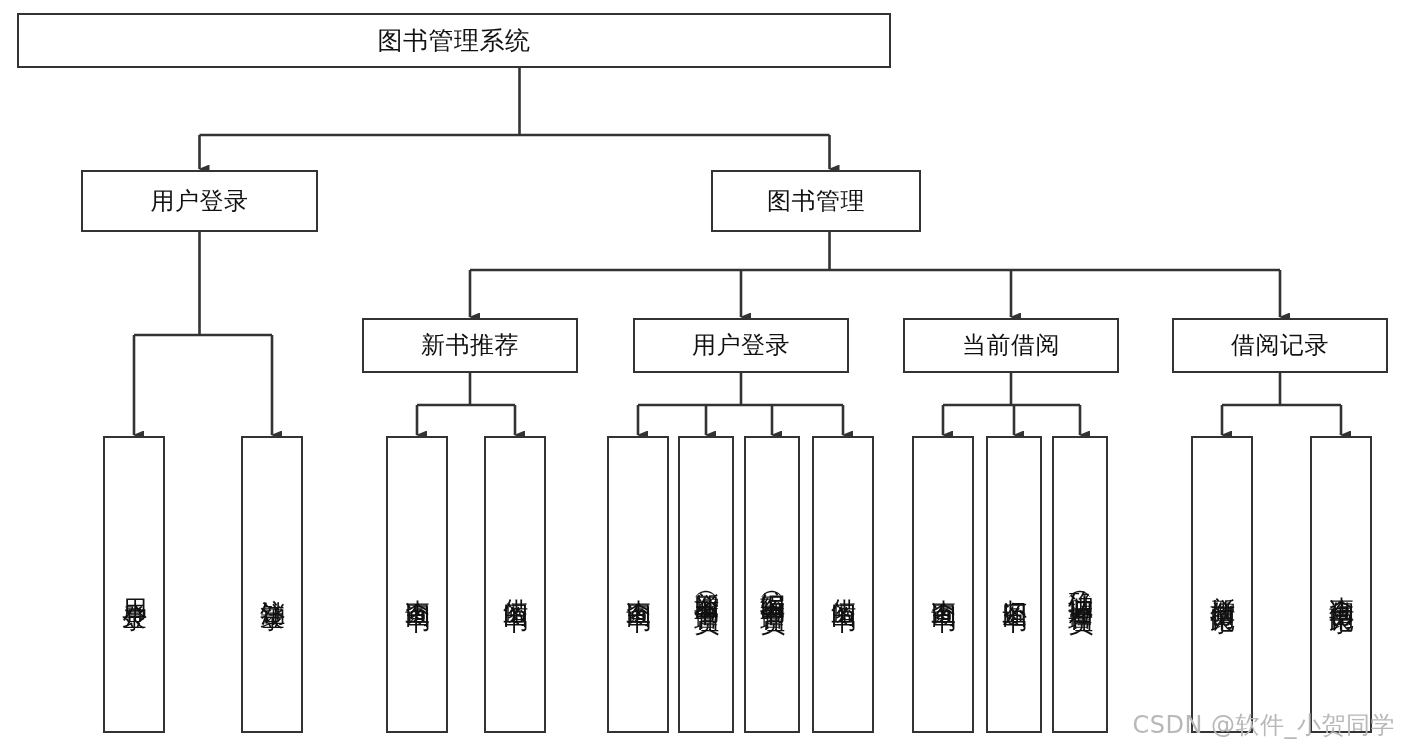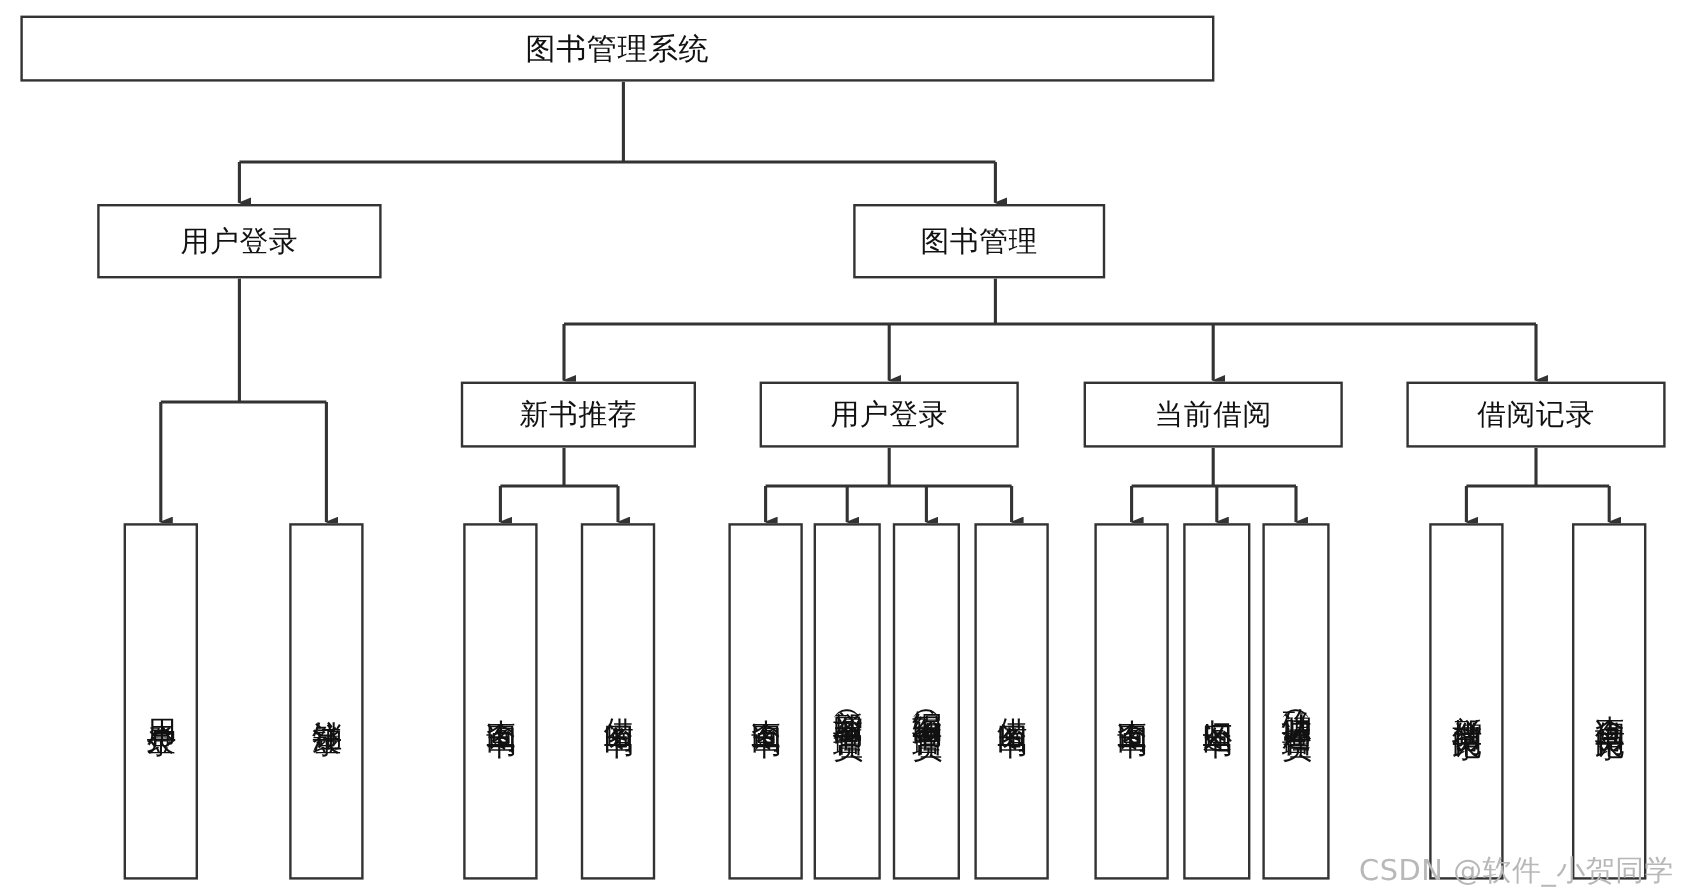"图书管理系统" div.node { width: 995px -> 874px }
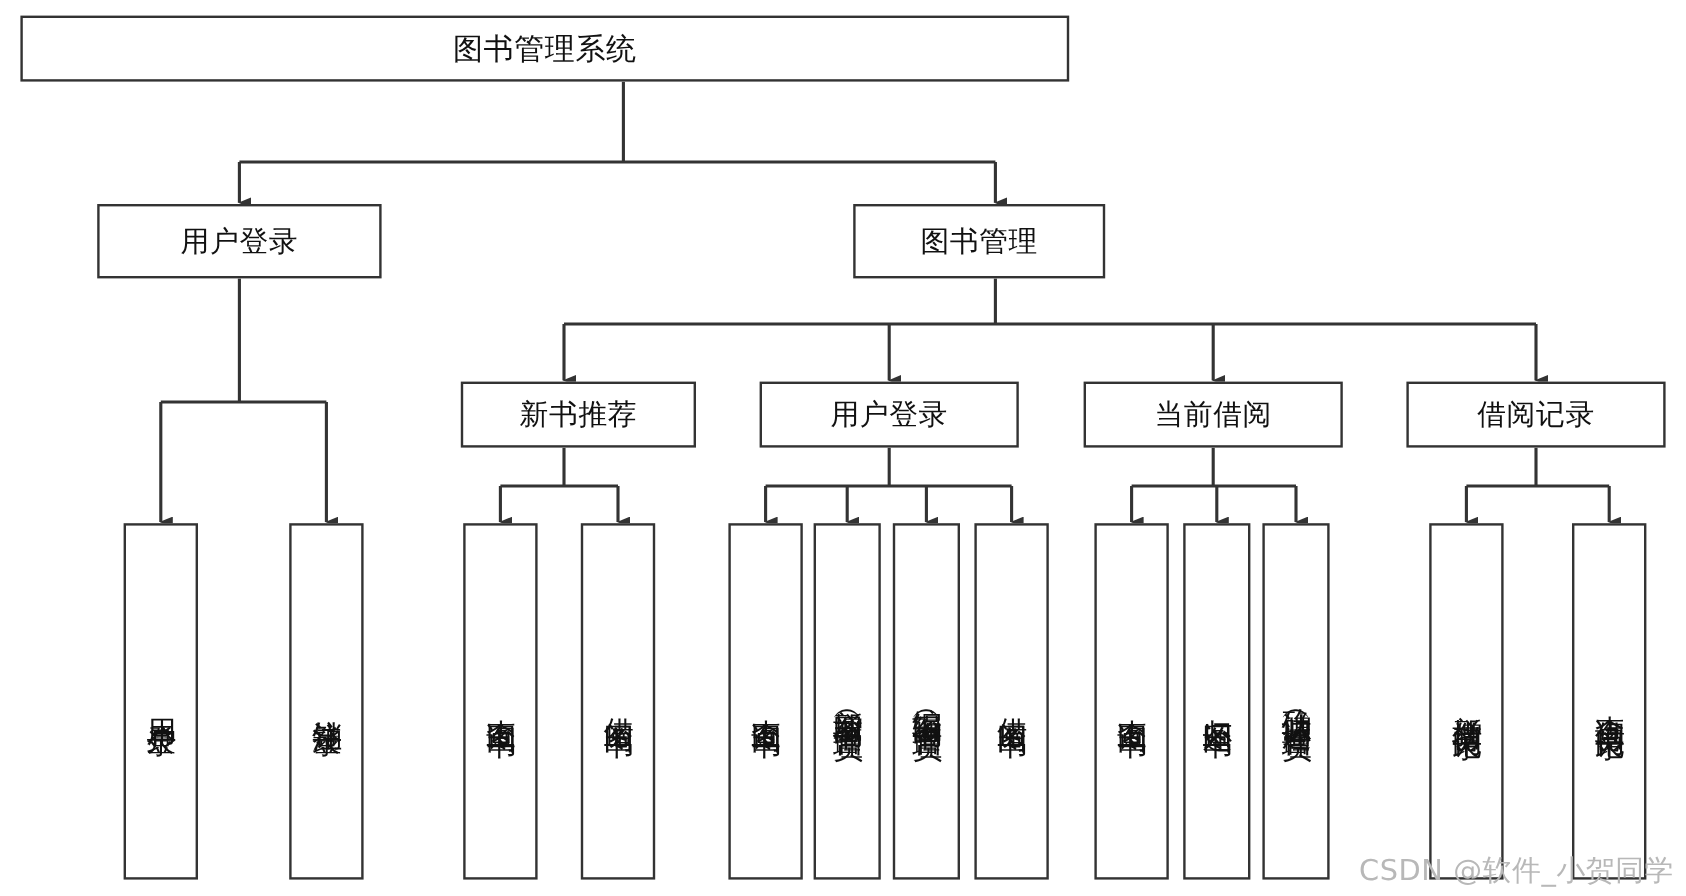"新书推荐" div.node { left: 384px -> 362px; width: 196px -> 216px }
